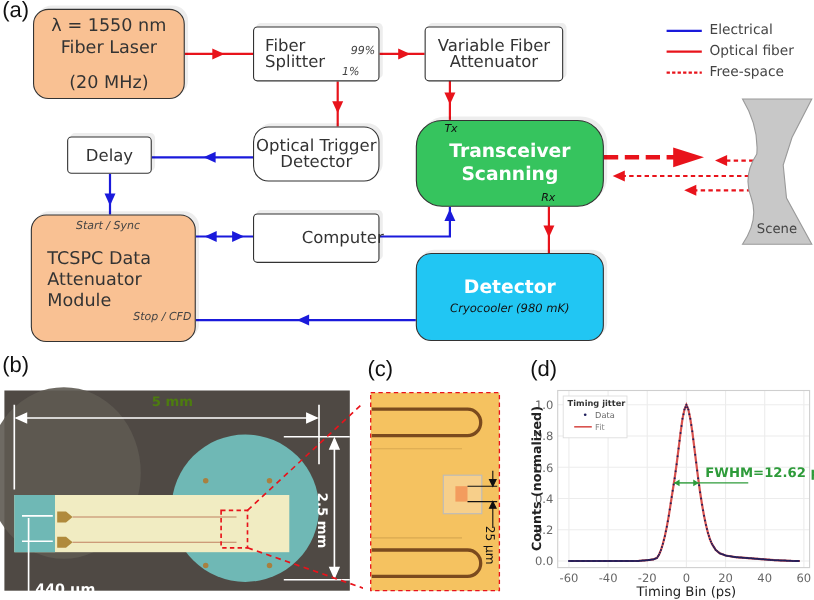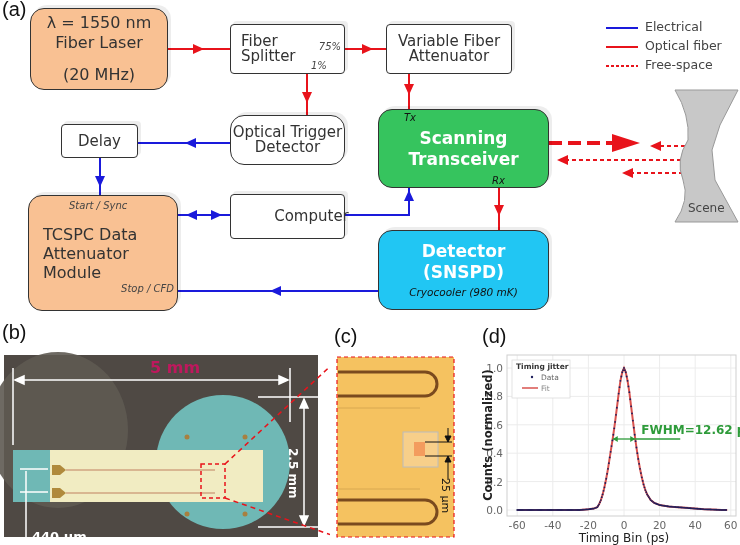"75%" span.small-it { text: 75% -> 99% }
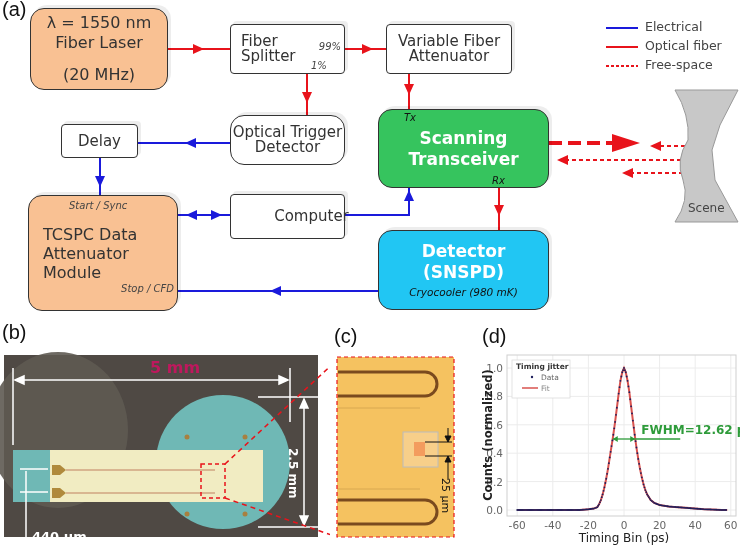"Tx" div.box { border-radius: none -> 24px }
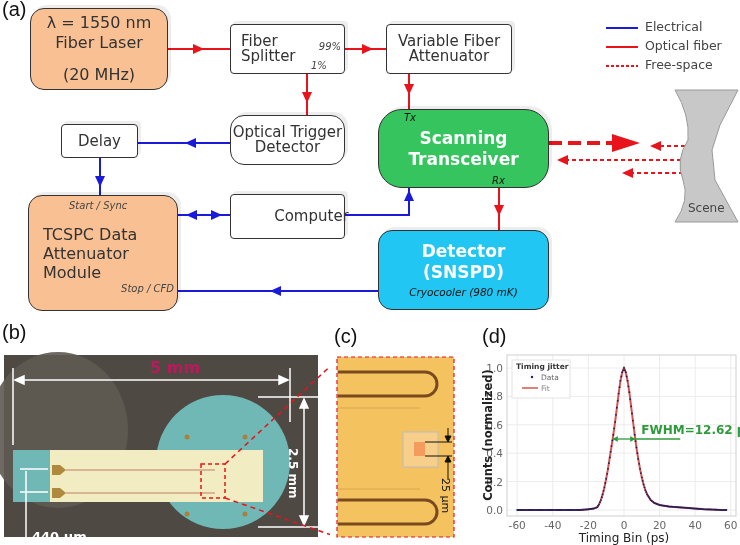"Scanning" div.t { order: before "Transceiver" -> after "Transceiver" }
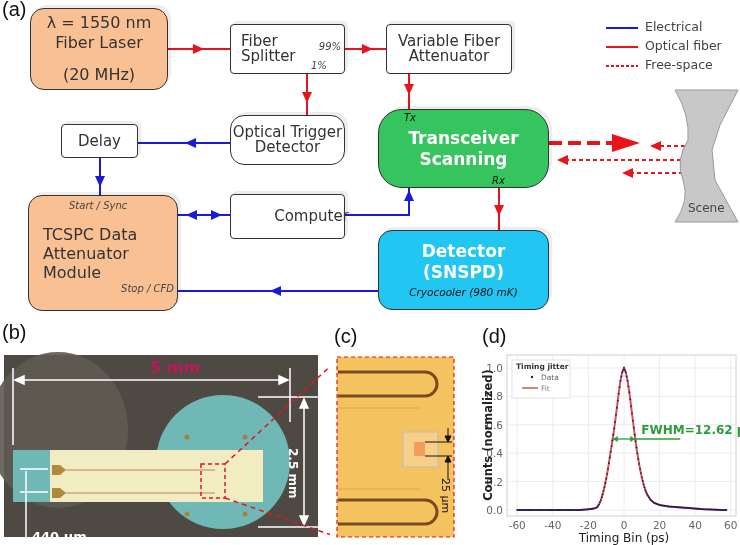"(SNSPD)" div.t { html: <div>(SNSPD)</div> -> none }
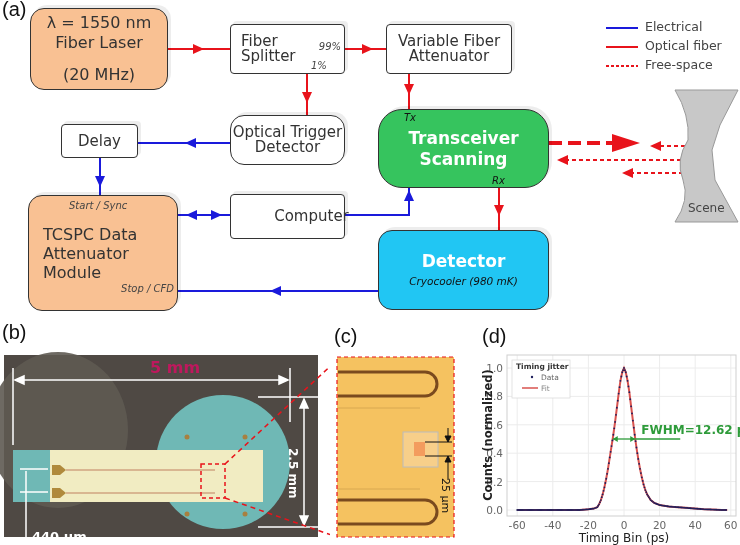"5 mm" div.abs { color: #be185d -> #4d7c0f; font-size: 16px -> 12px; left: 150px -> 138px }
